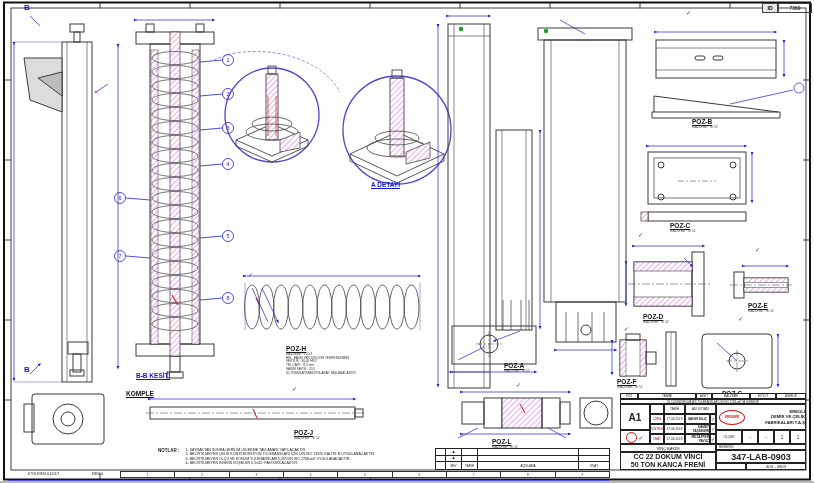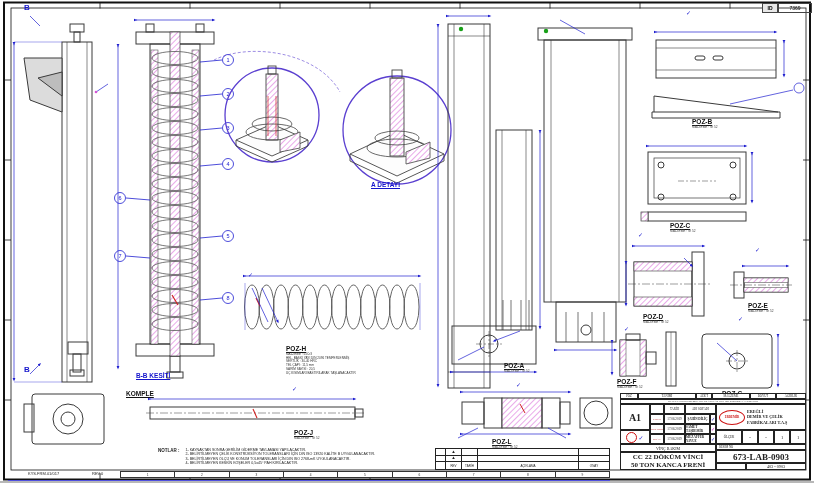"A1" .tb { font-family: Liberation Serif, serif -> none; text-align: left -> right }
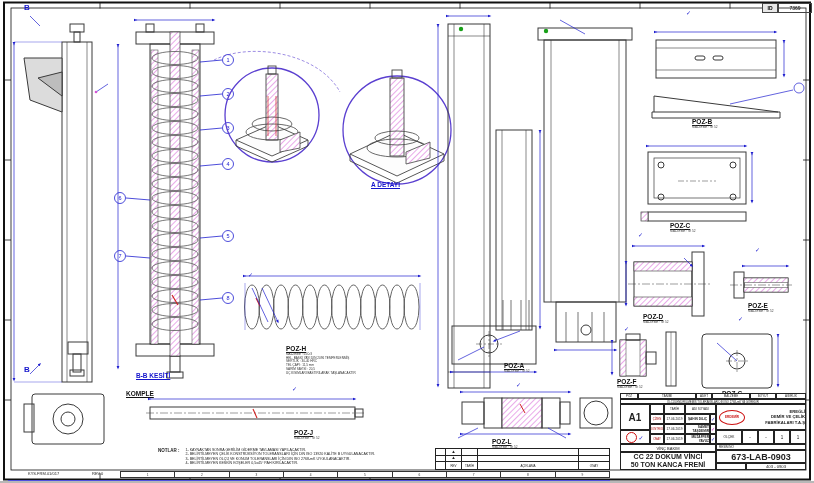"673-LAB-0903" div.tb { text: 673-LAB-0903 -> 347-LAB-0903 }
